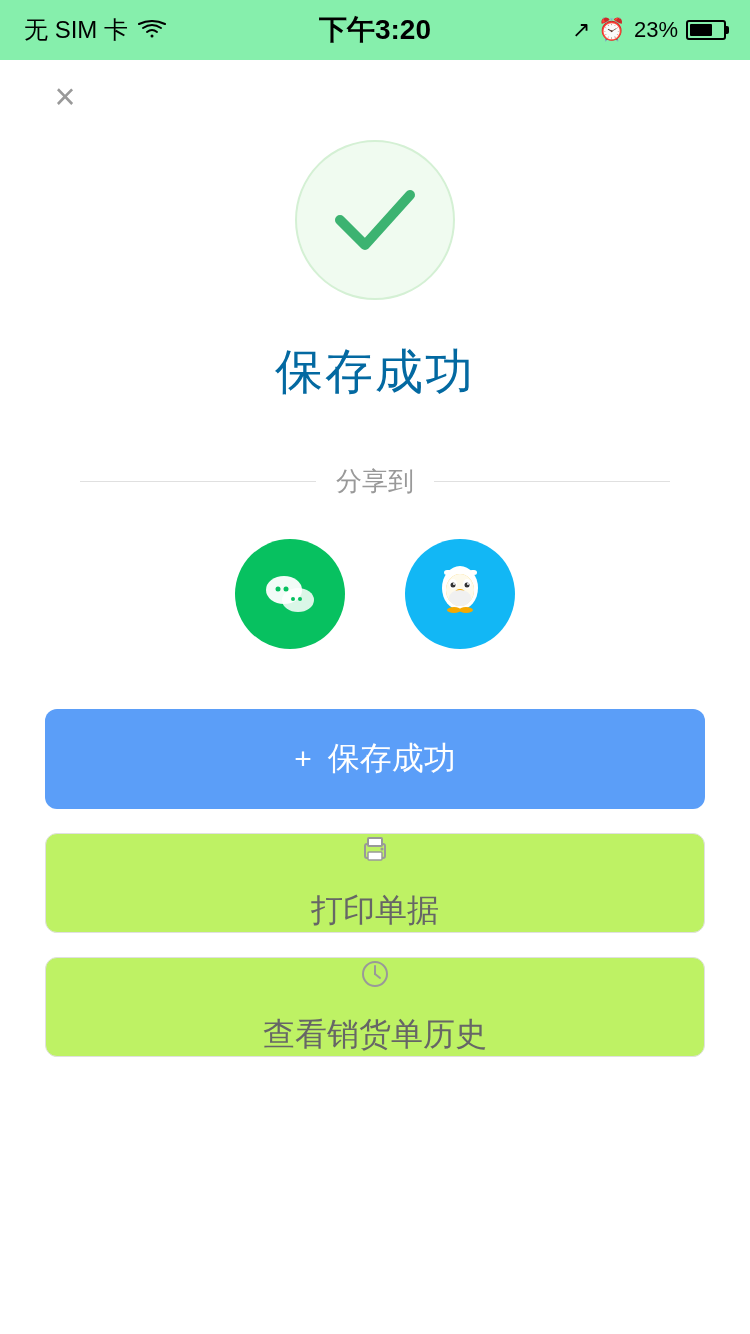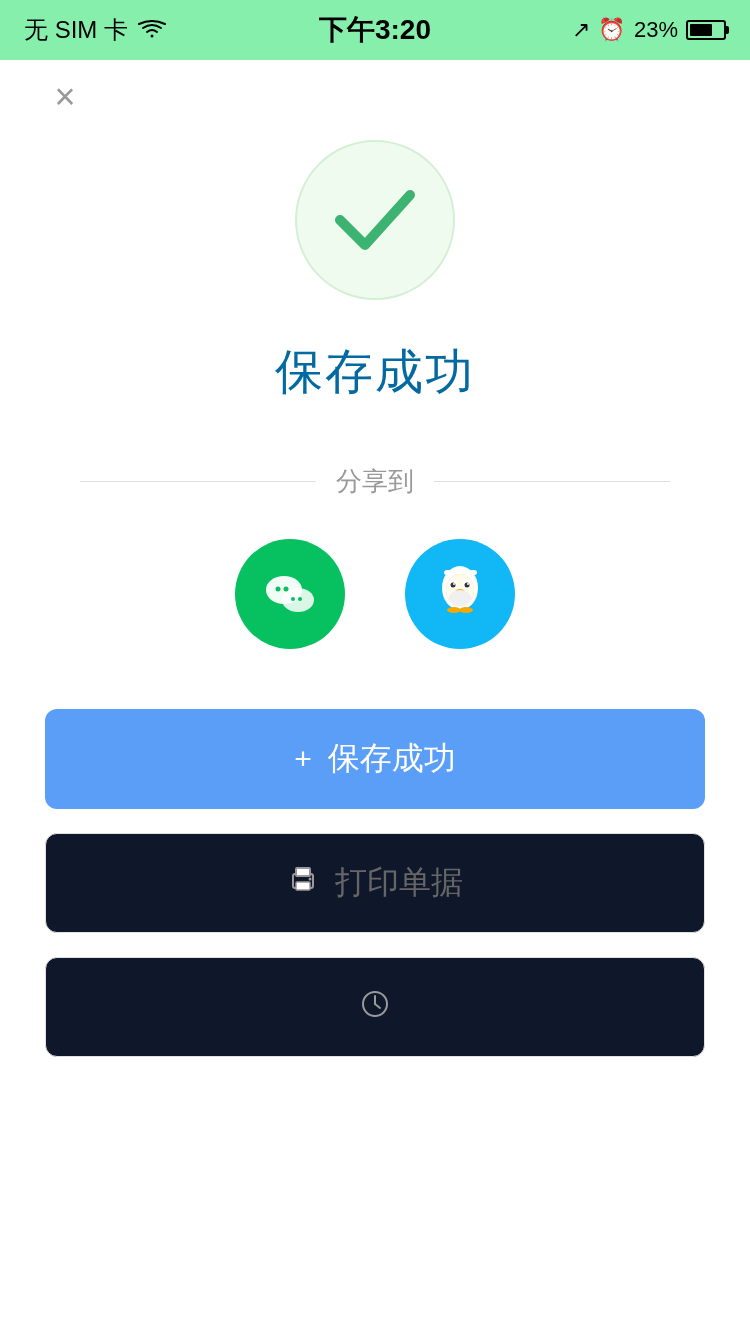"打印单据" .action-btn-secondary { background: #0f172a -> #bef264; flex-direction: none -> column }
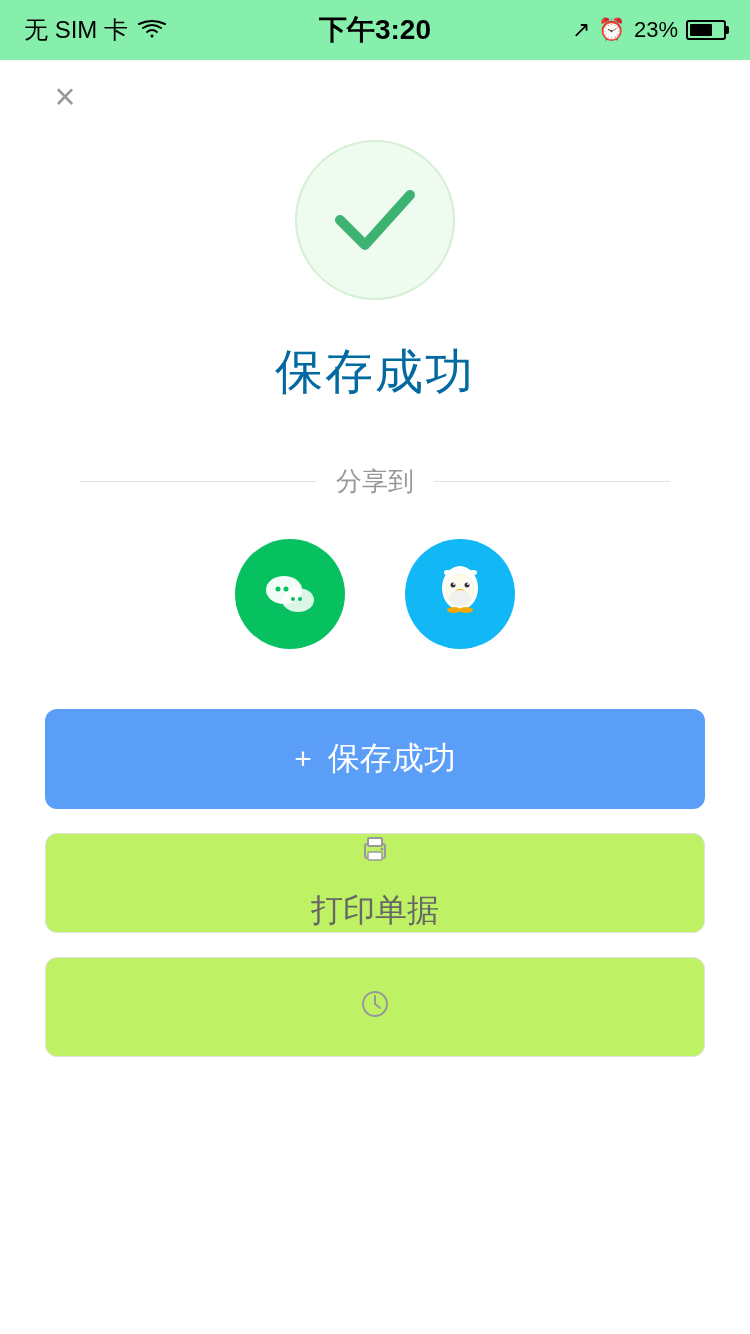"查看销货单历史" span { html: none -> <span>查看销货单历史</span> }
